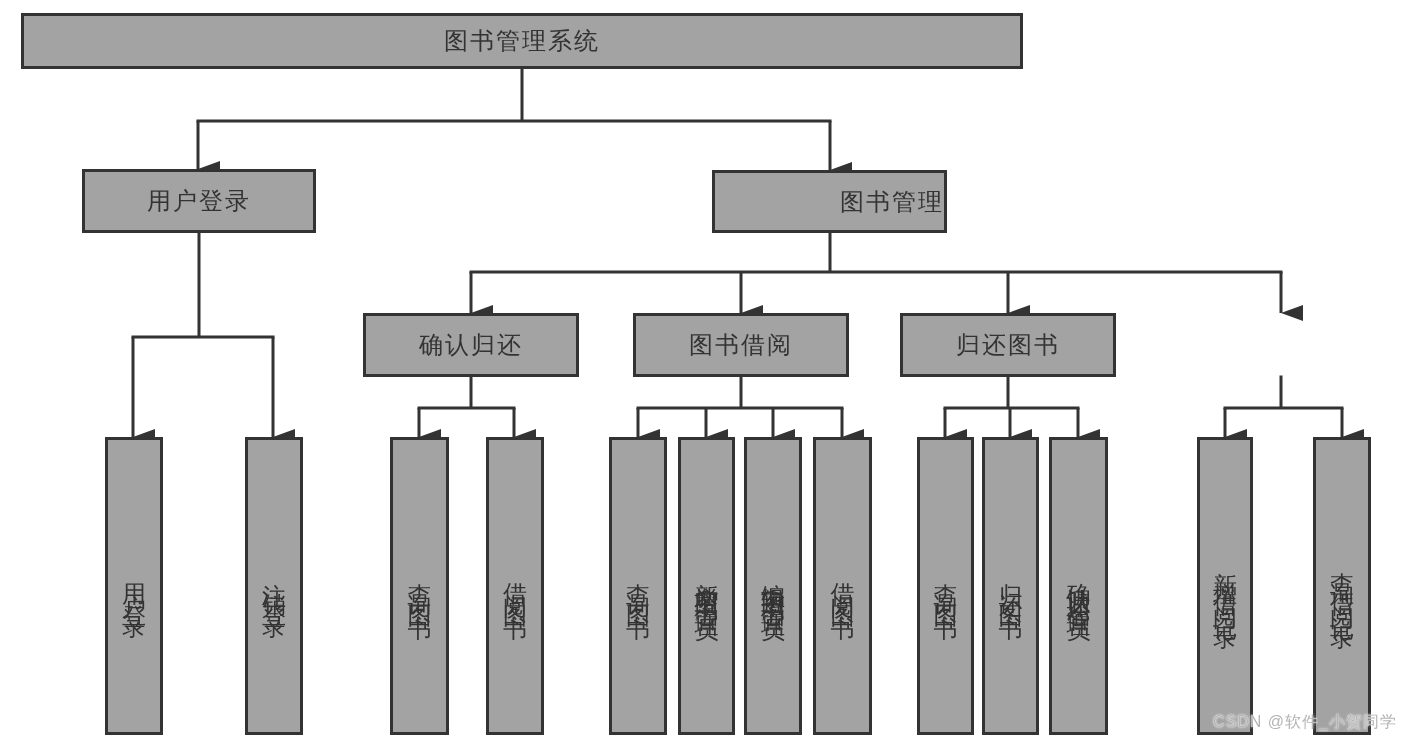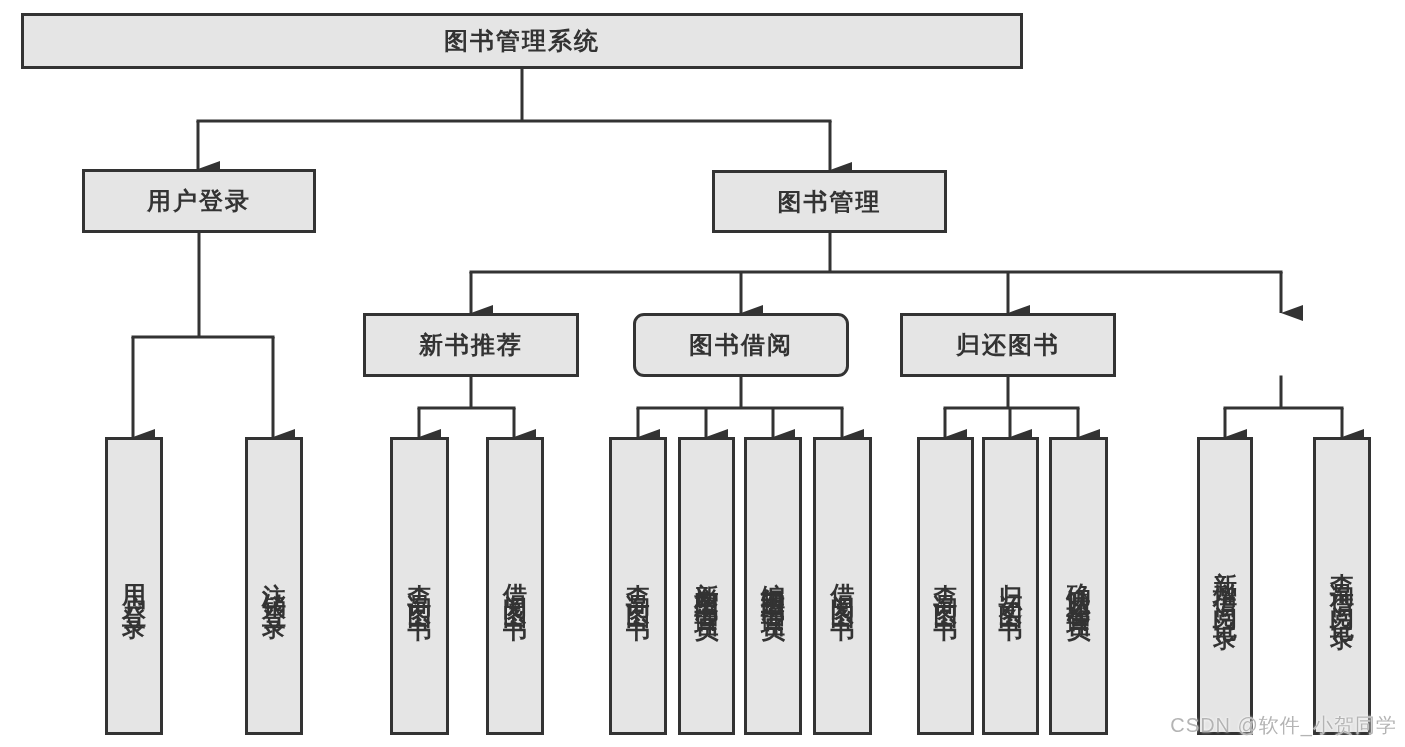"图书管理系统" .box { background: #e5e5e5 -> #a3a3a3; font-weight: bold -> none }
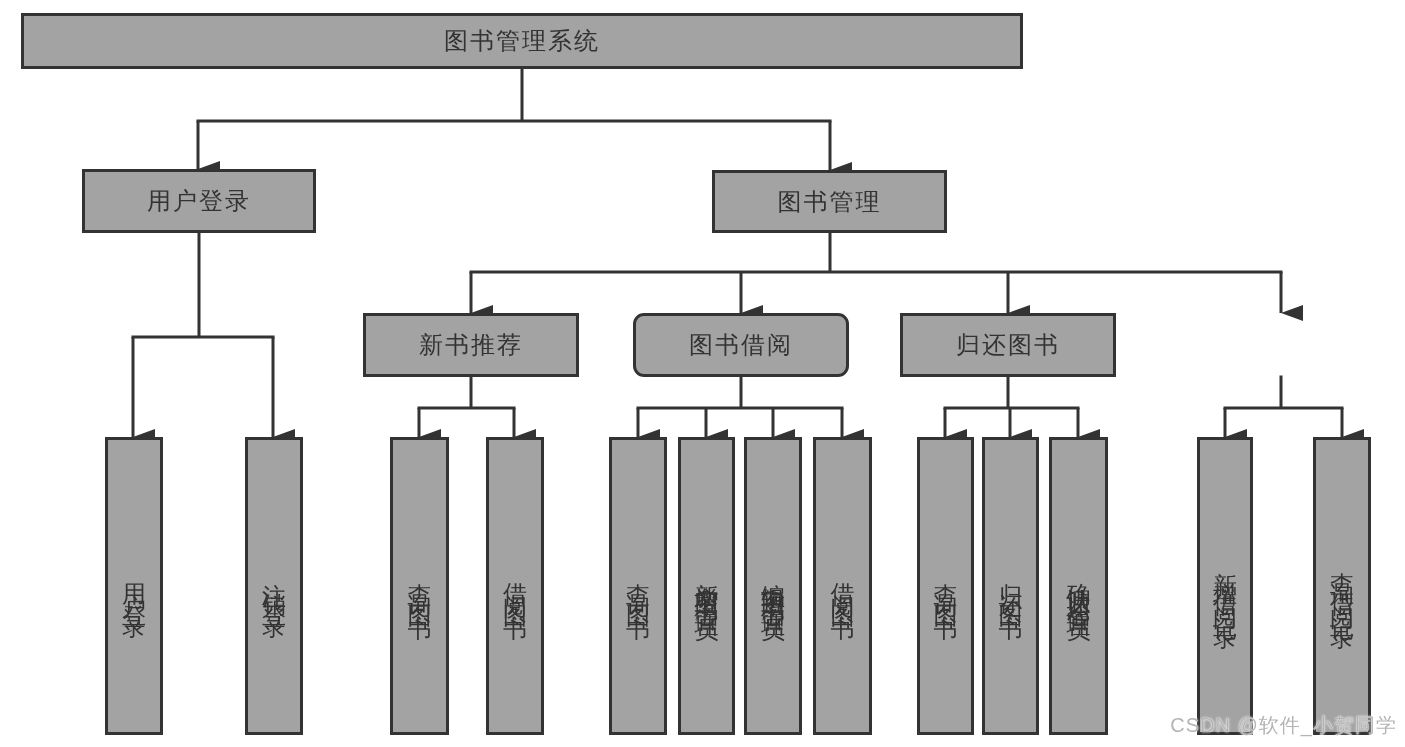"图书管理" div.box { justify-content: none -> flex-end }
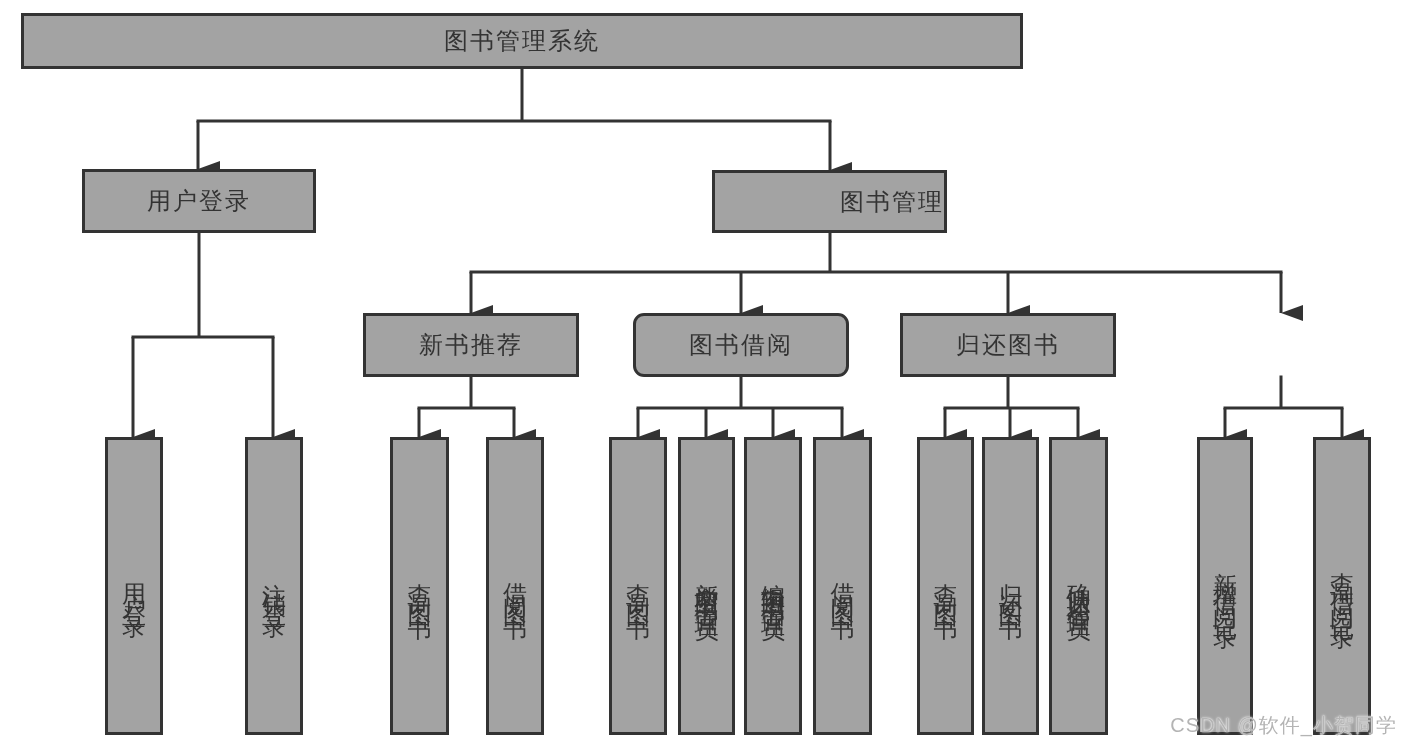"新书推荐" span { text: 新书推荐 -> 确认归还 }
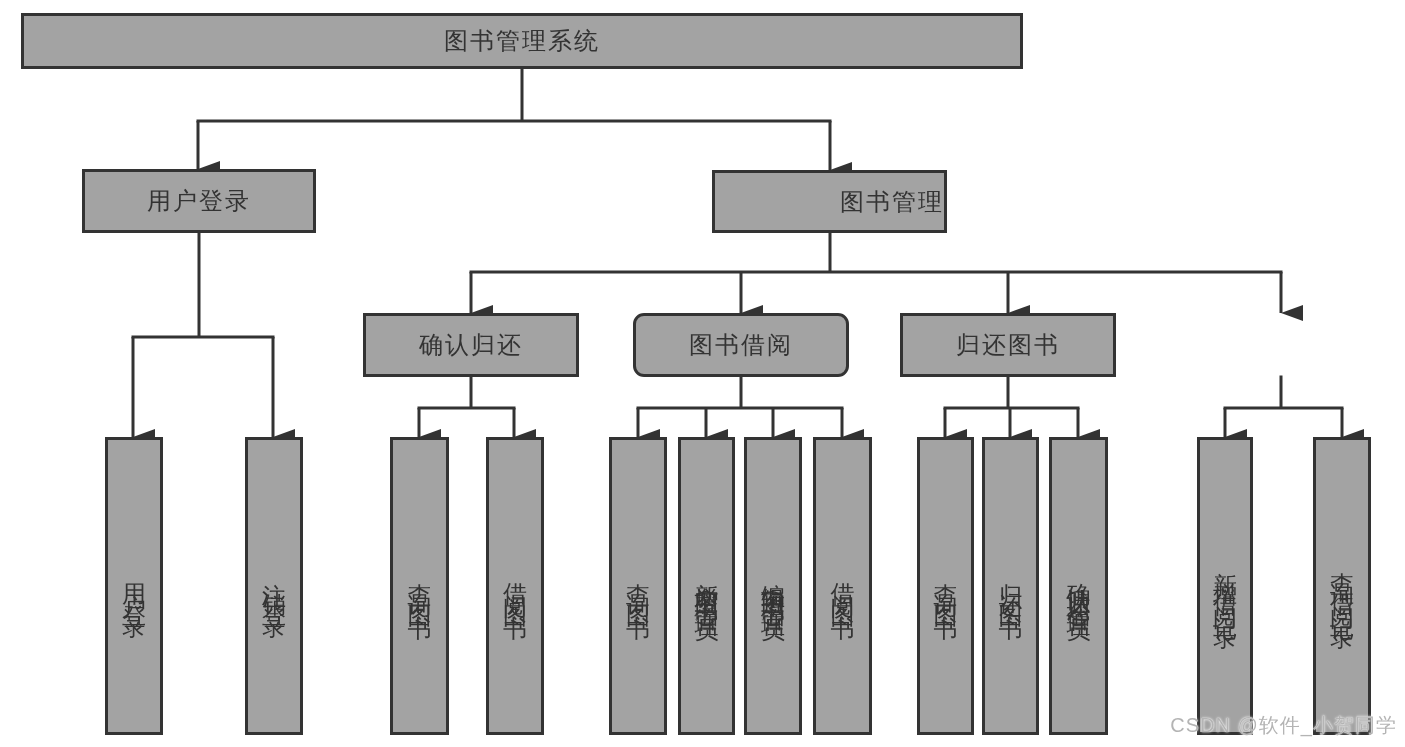"图书借阅" div.box { border-radius: 11px -> none }
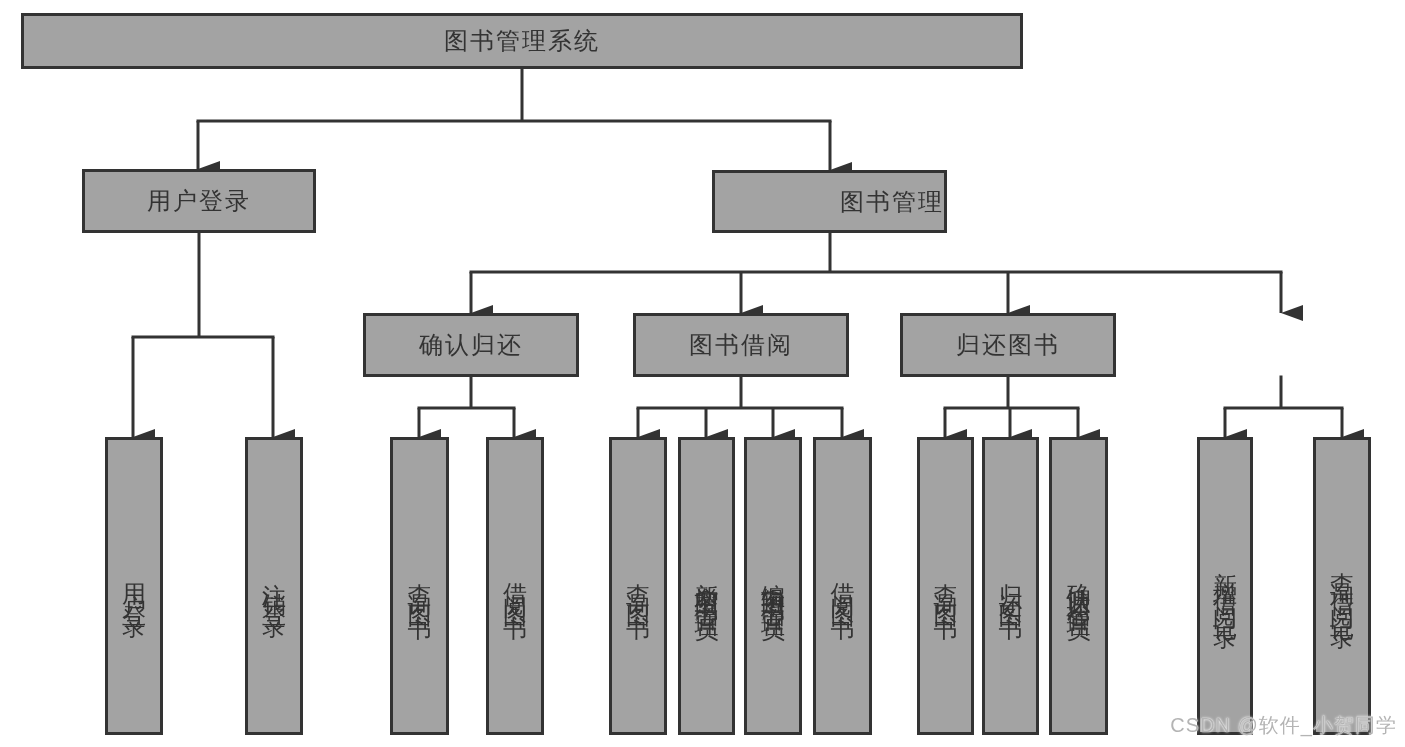"CSDN @软件_小贺同学" .watermark { font-size: 20px -> 16px }
